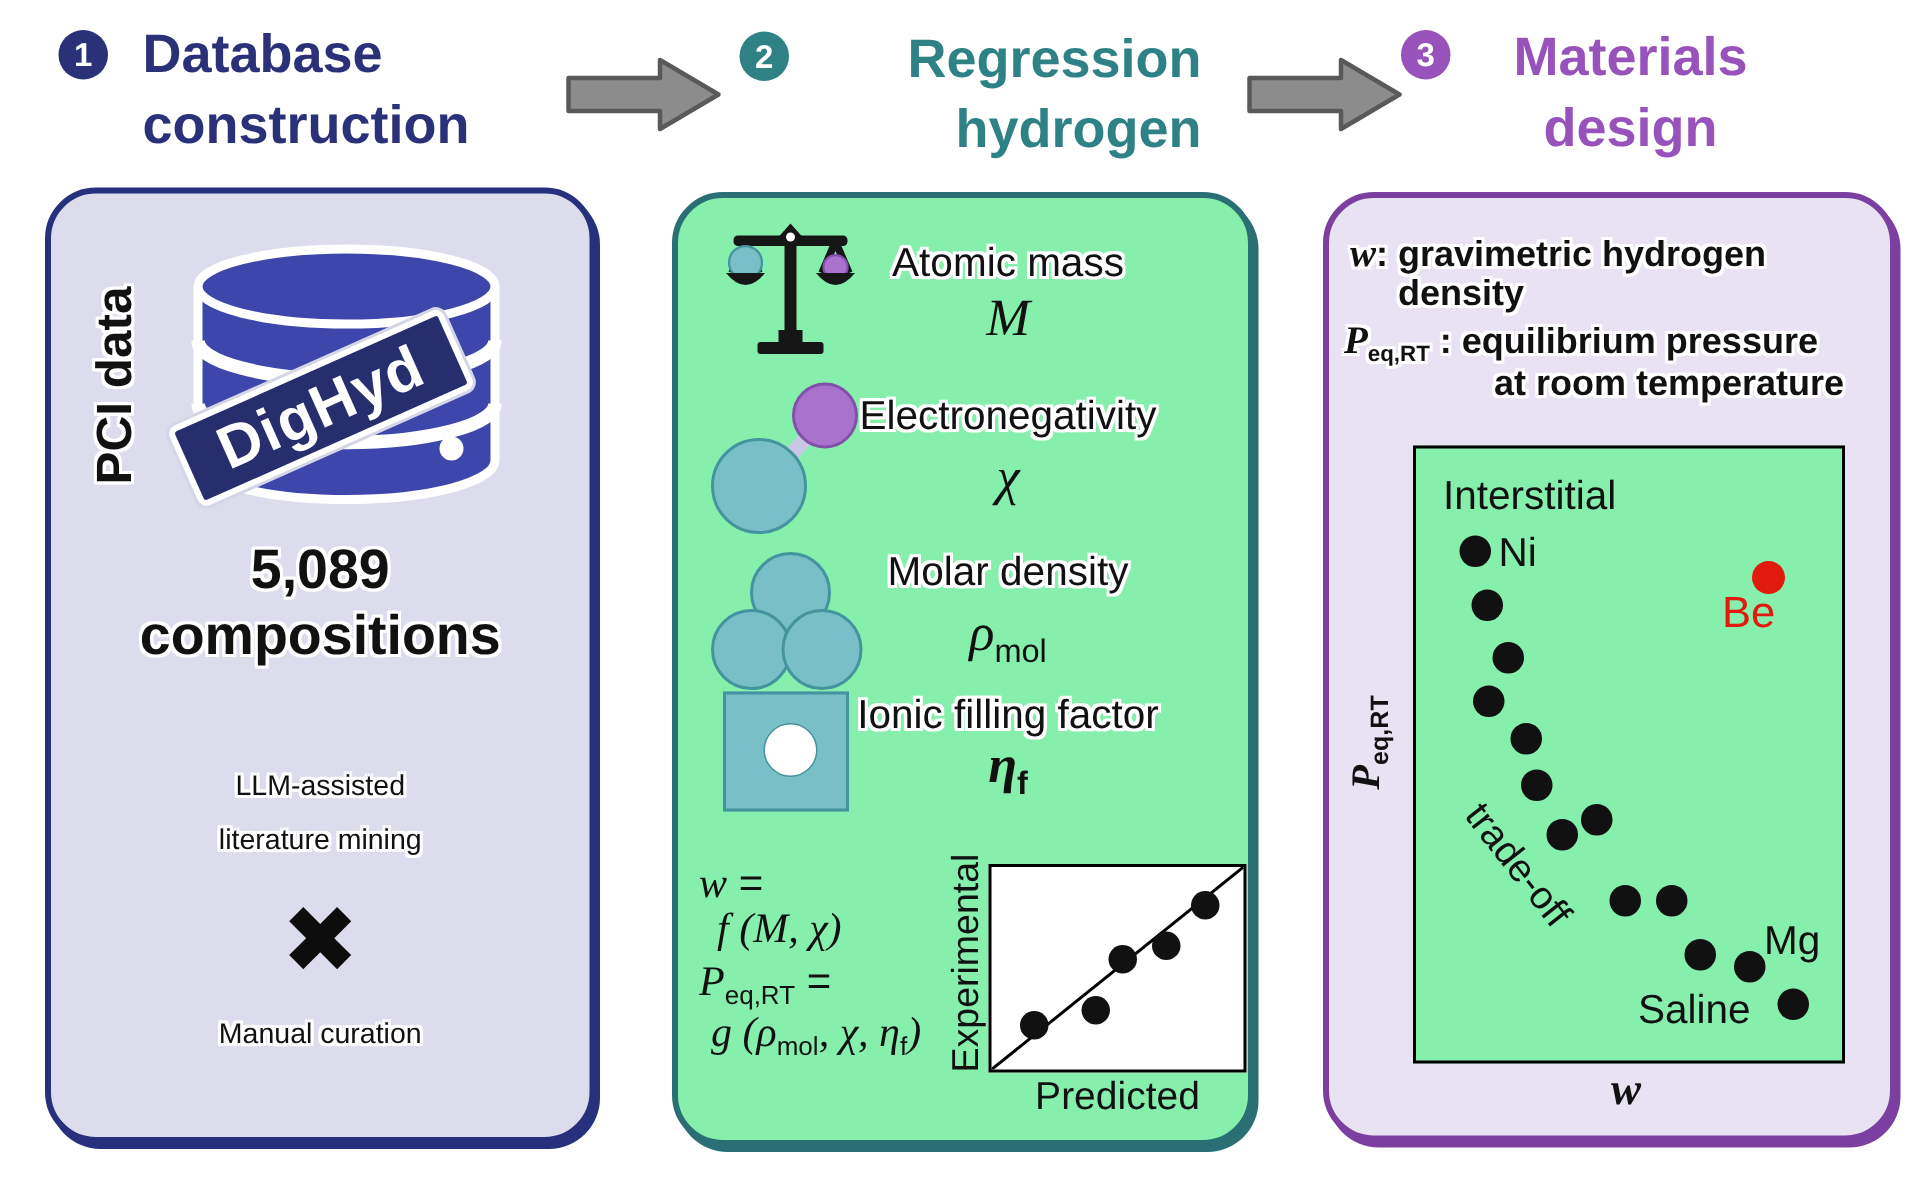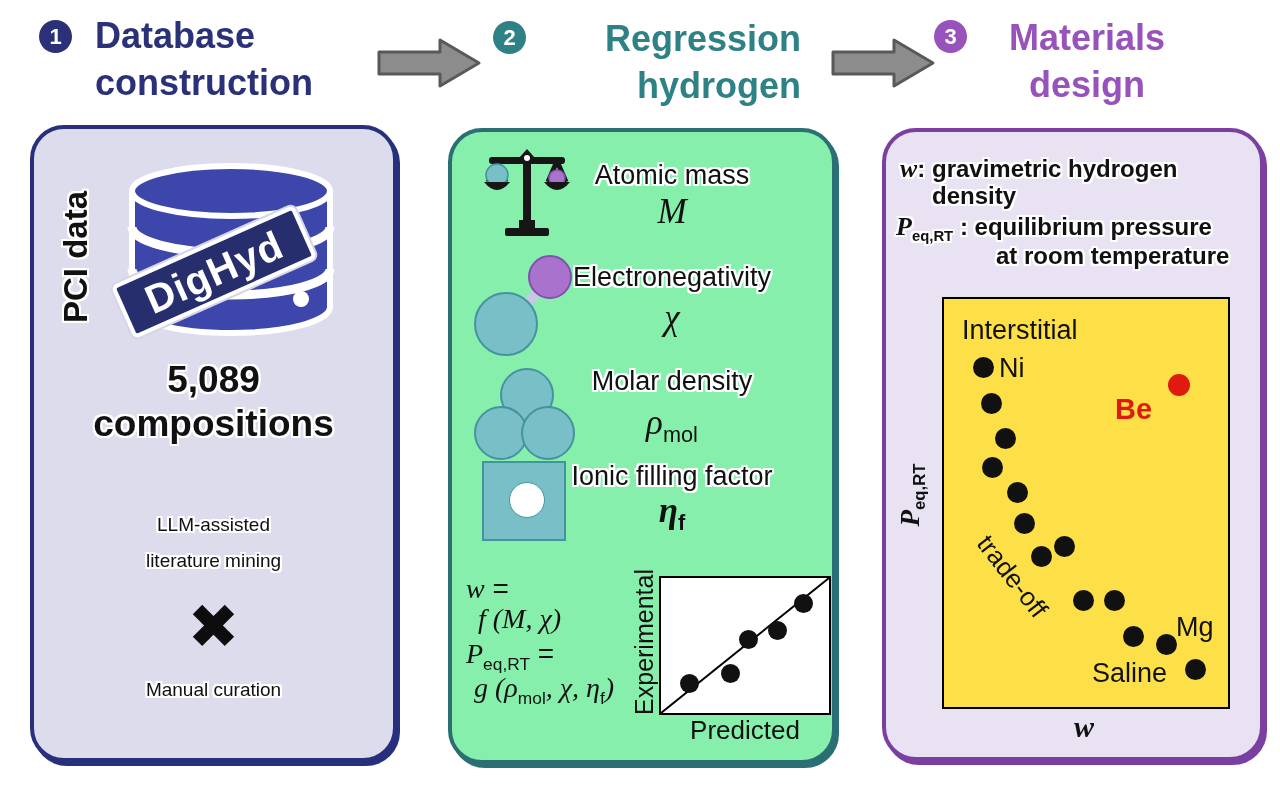"Interstitial" .plotbox { background: #fde047 -> #86efac }
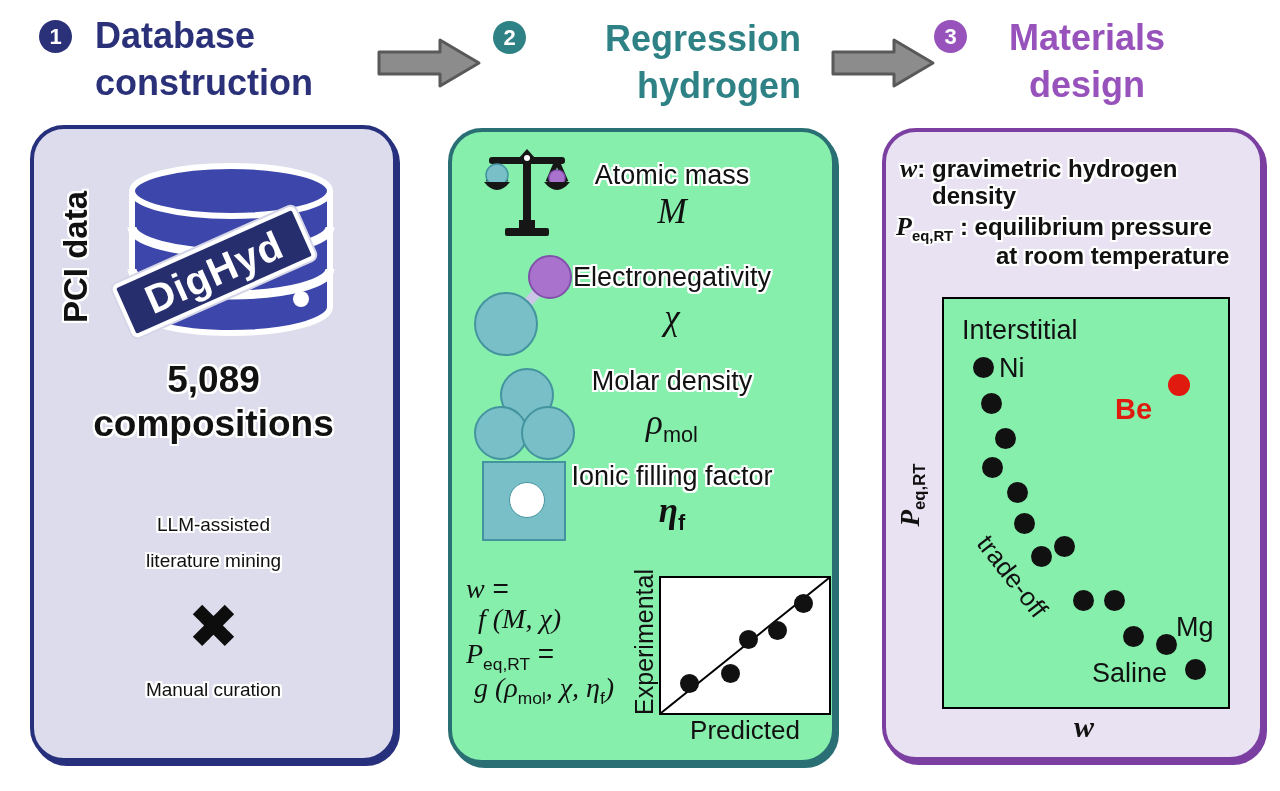"Be" .lab-be { font-weight: bold -> normal; left: 171px -> 204px }
